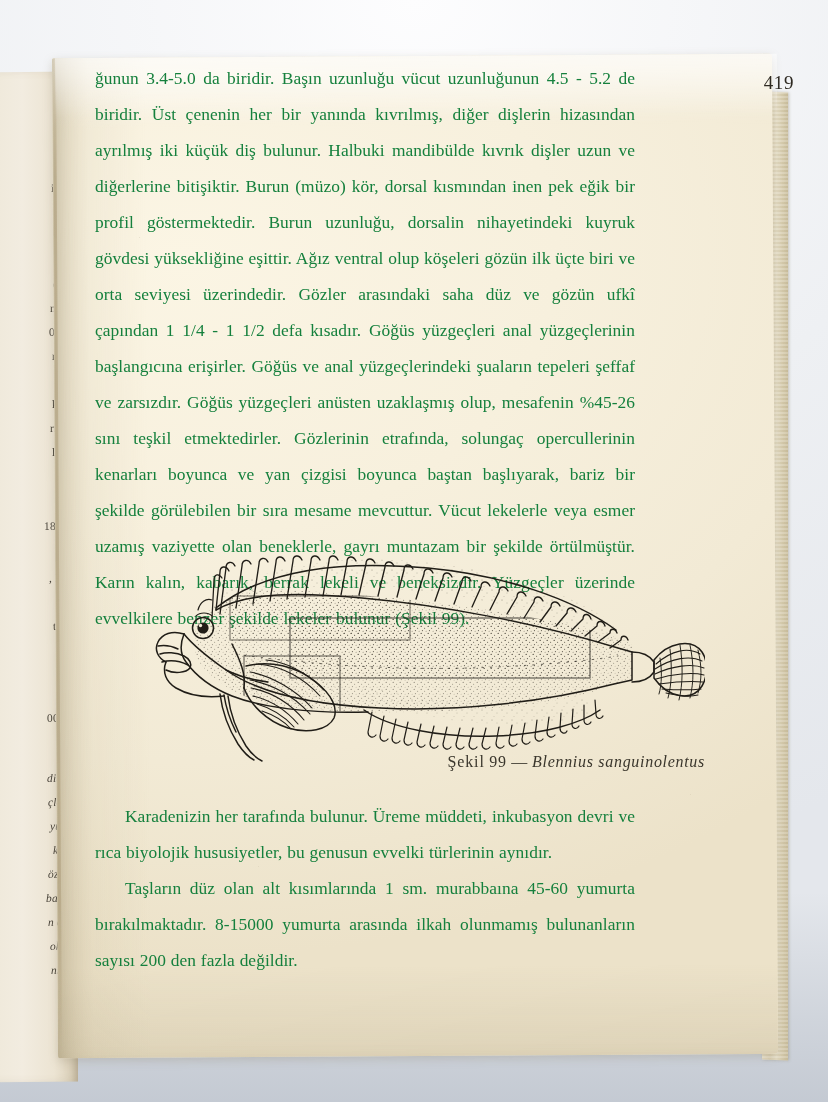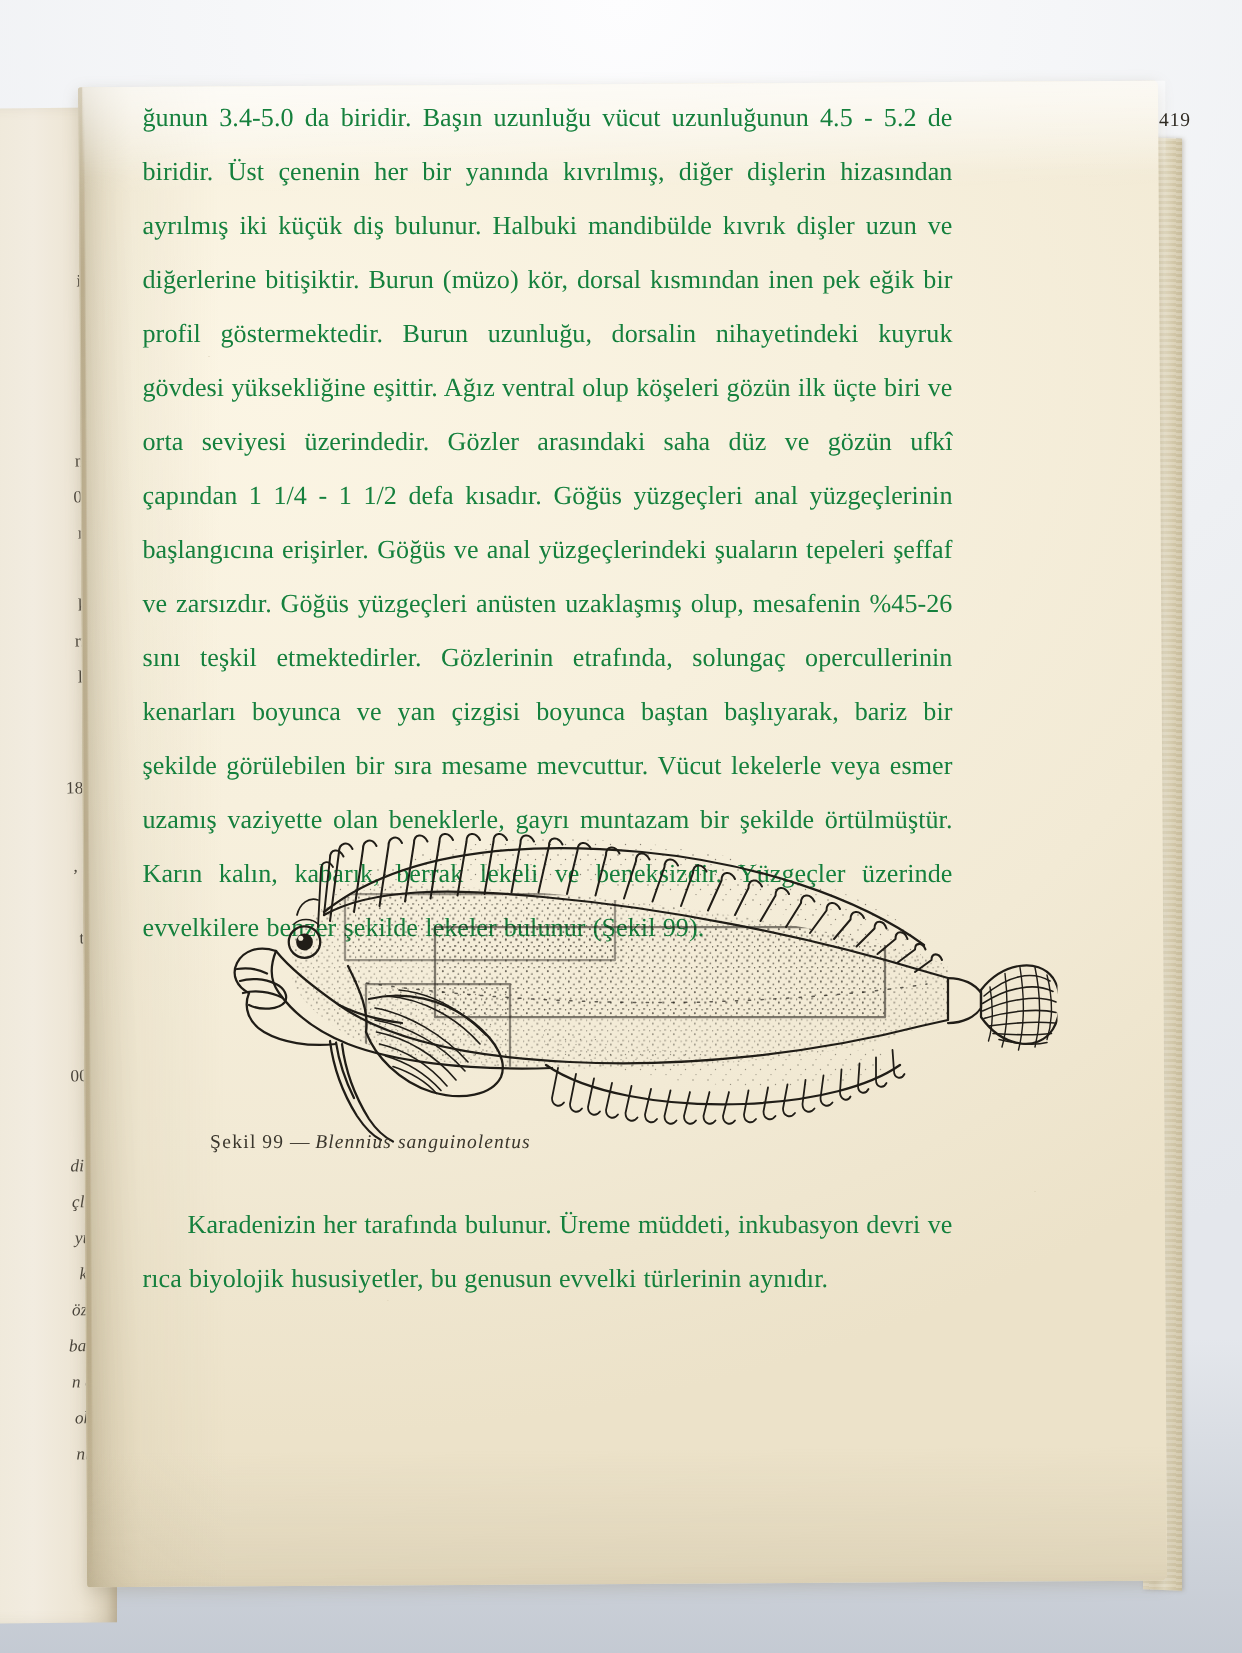"419" .folio { font-size: 13px -> 19px }
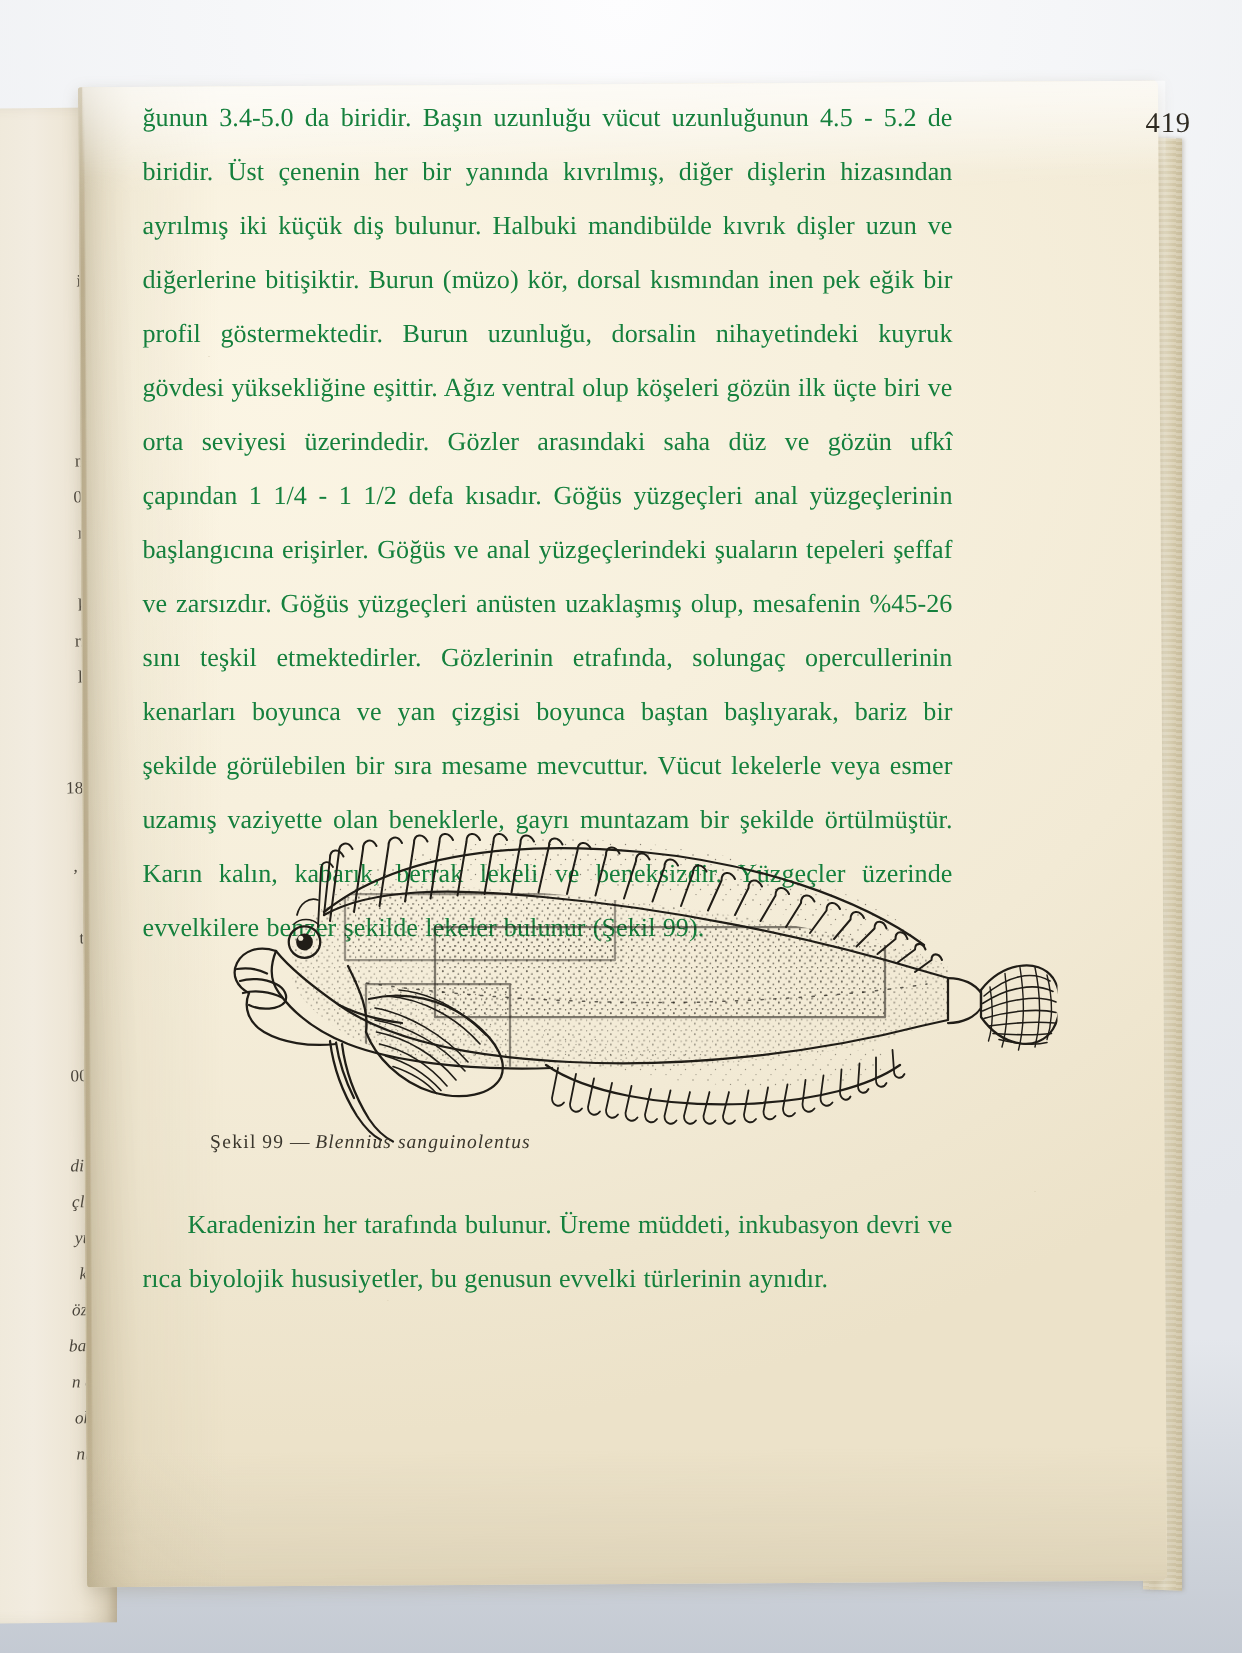"Şekil 99 — Blennius sanguinolentus" .caption { font-size: 13px -> 16px; right: 12px -> 0; text-align: left -> right }
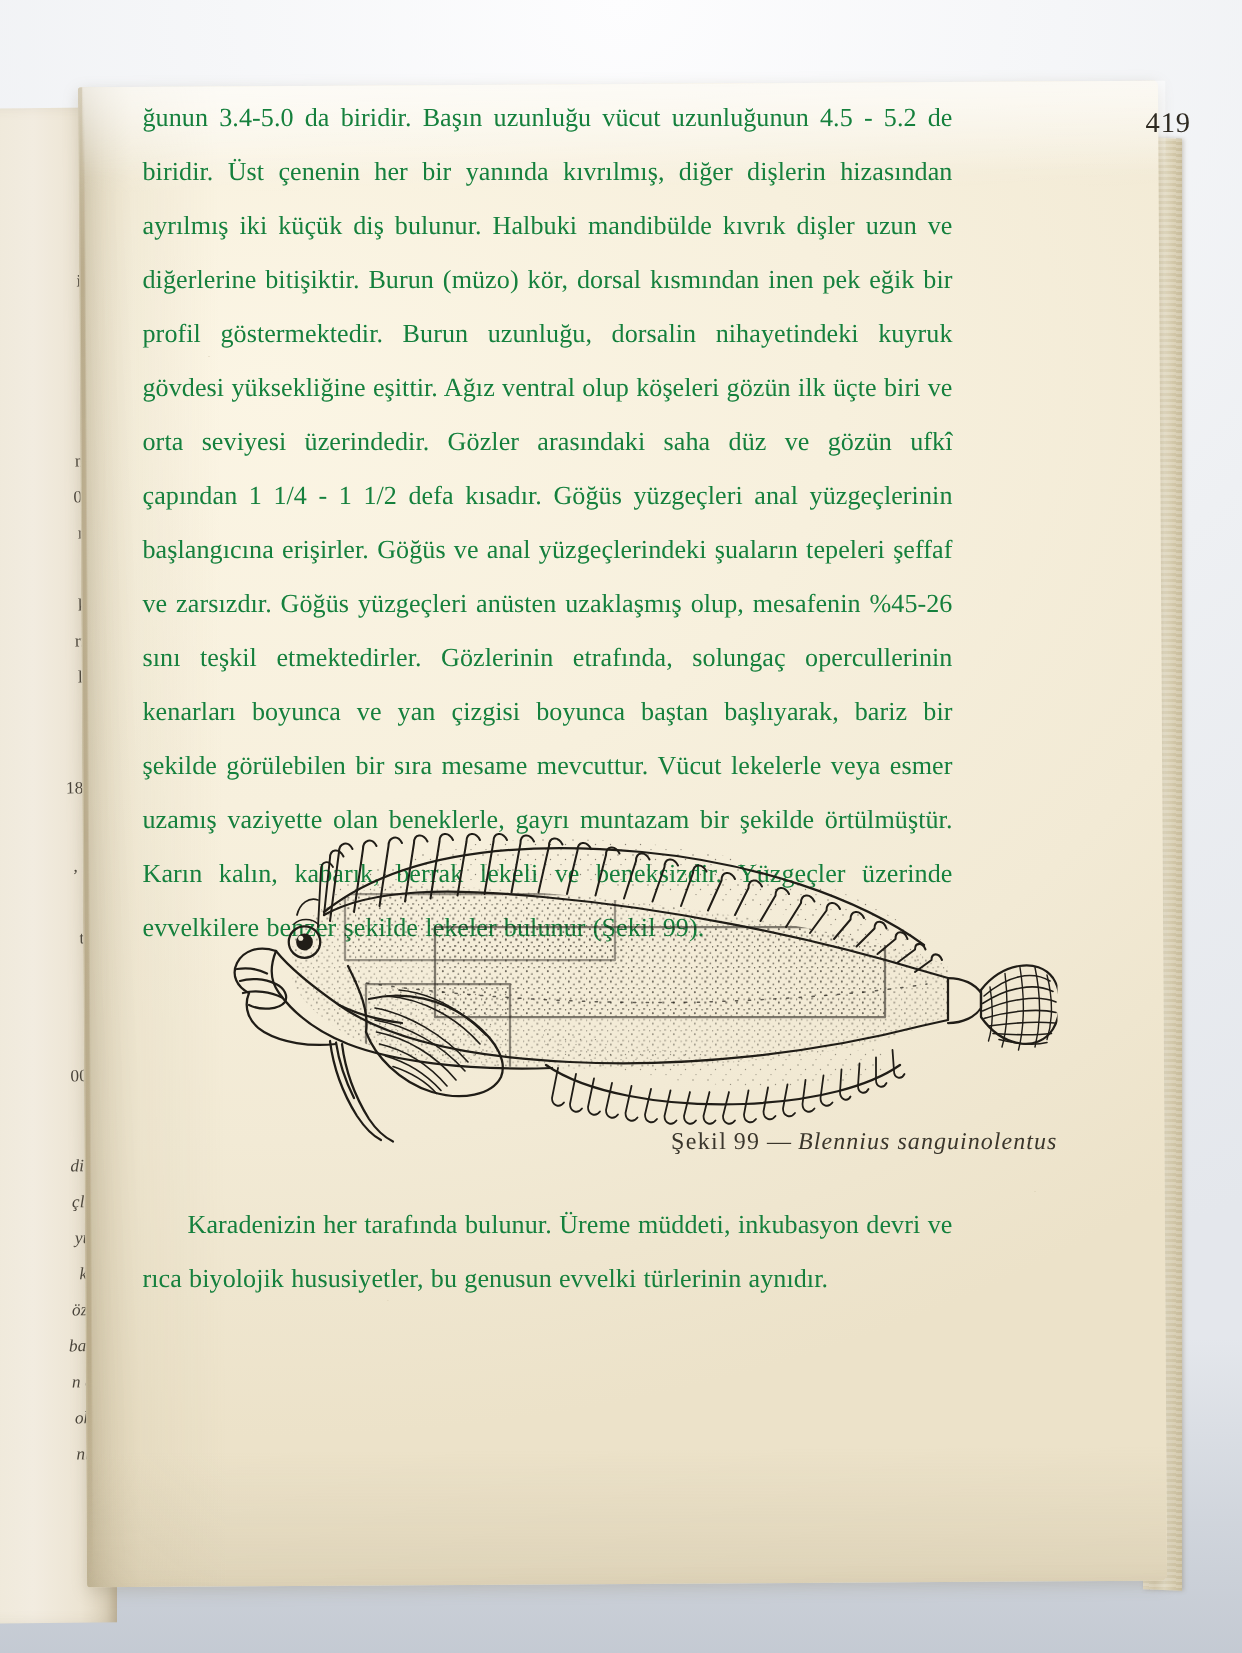"Taşların düz olan alt kısımlarında" p.para { html: none -> <p>Taşların düz olan alt kısımlarında 1 sm. murabbaına 45-60 yumurta bırakılmaktadır. 8-15000 yumurta arasında ilkah olun­mamış bulunanların sayısı 200 den fazla değildir.</p> }
